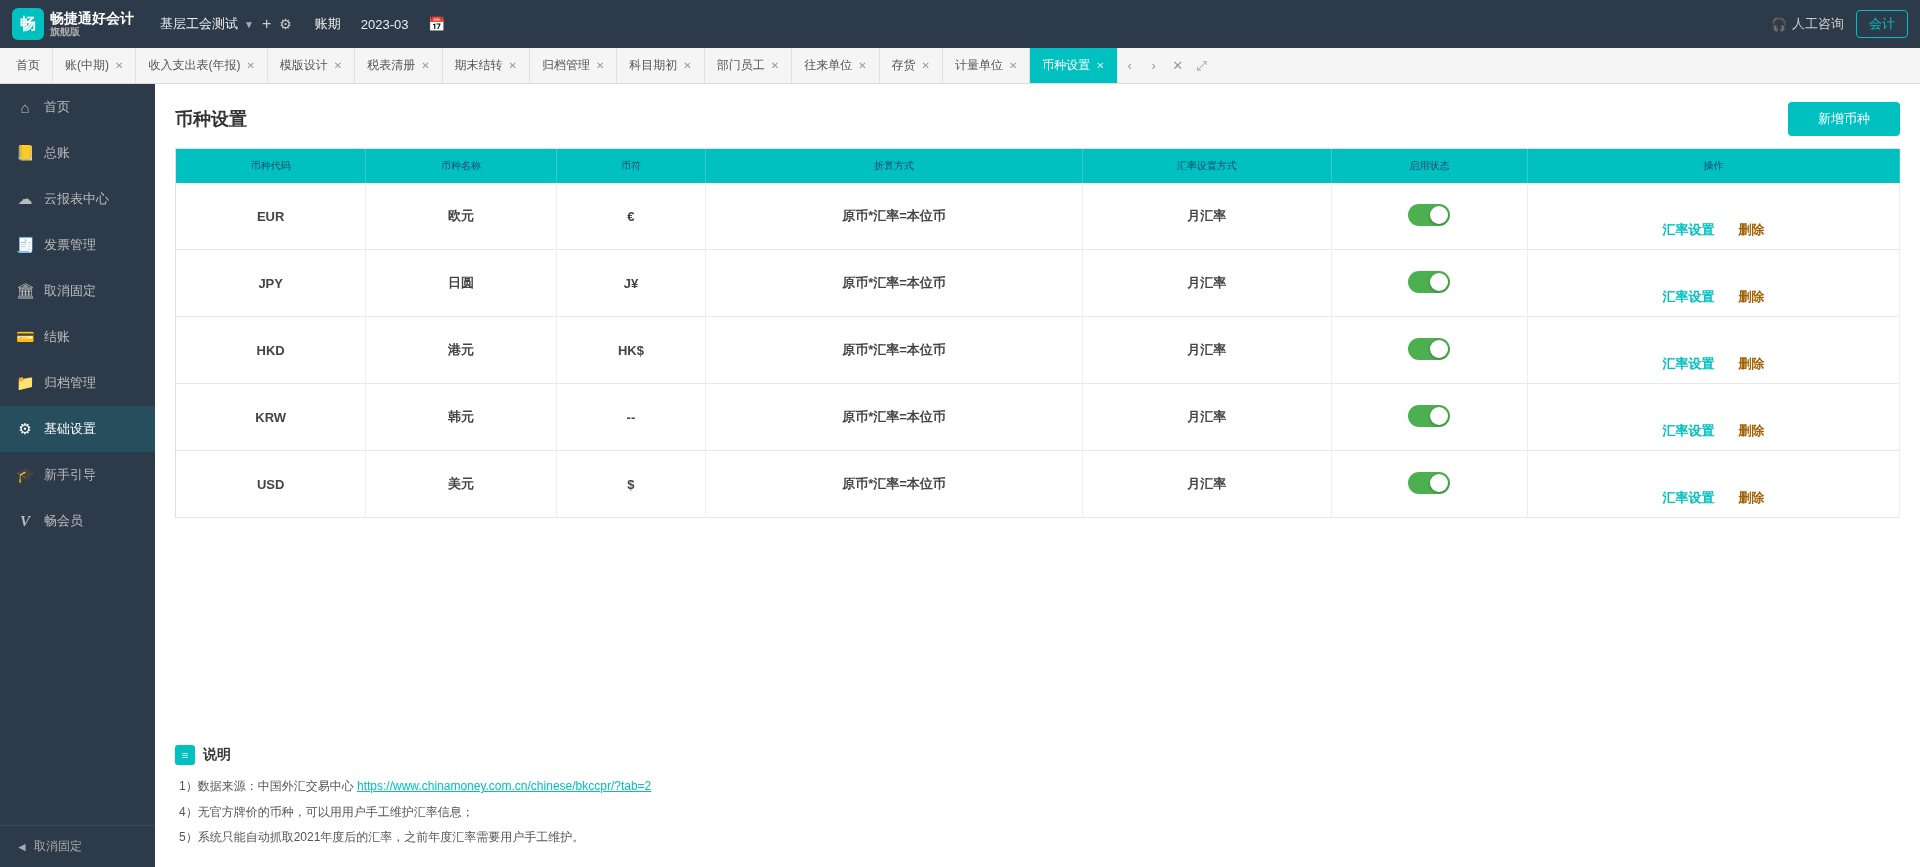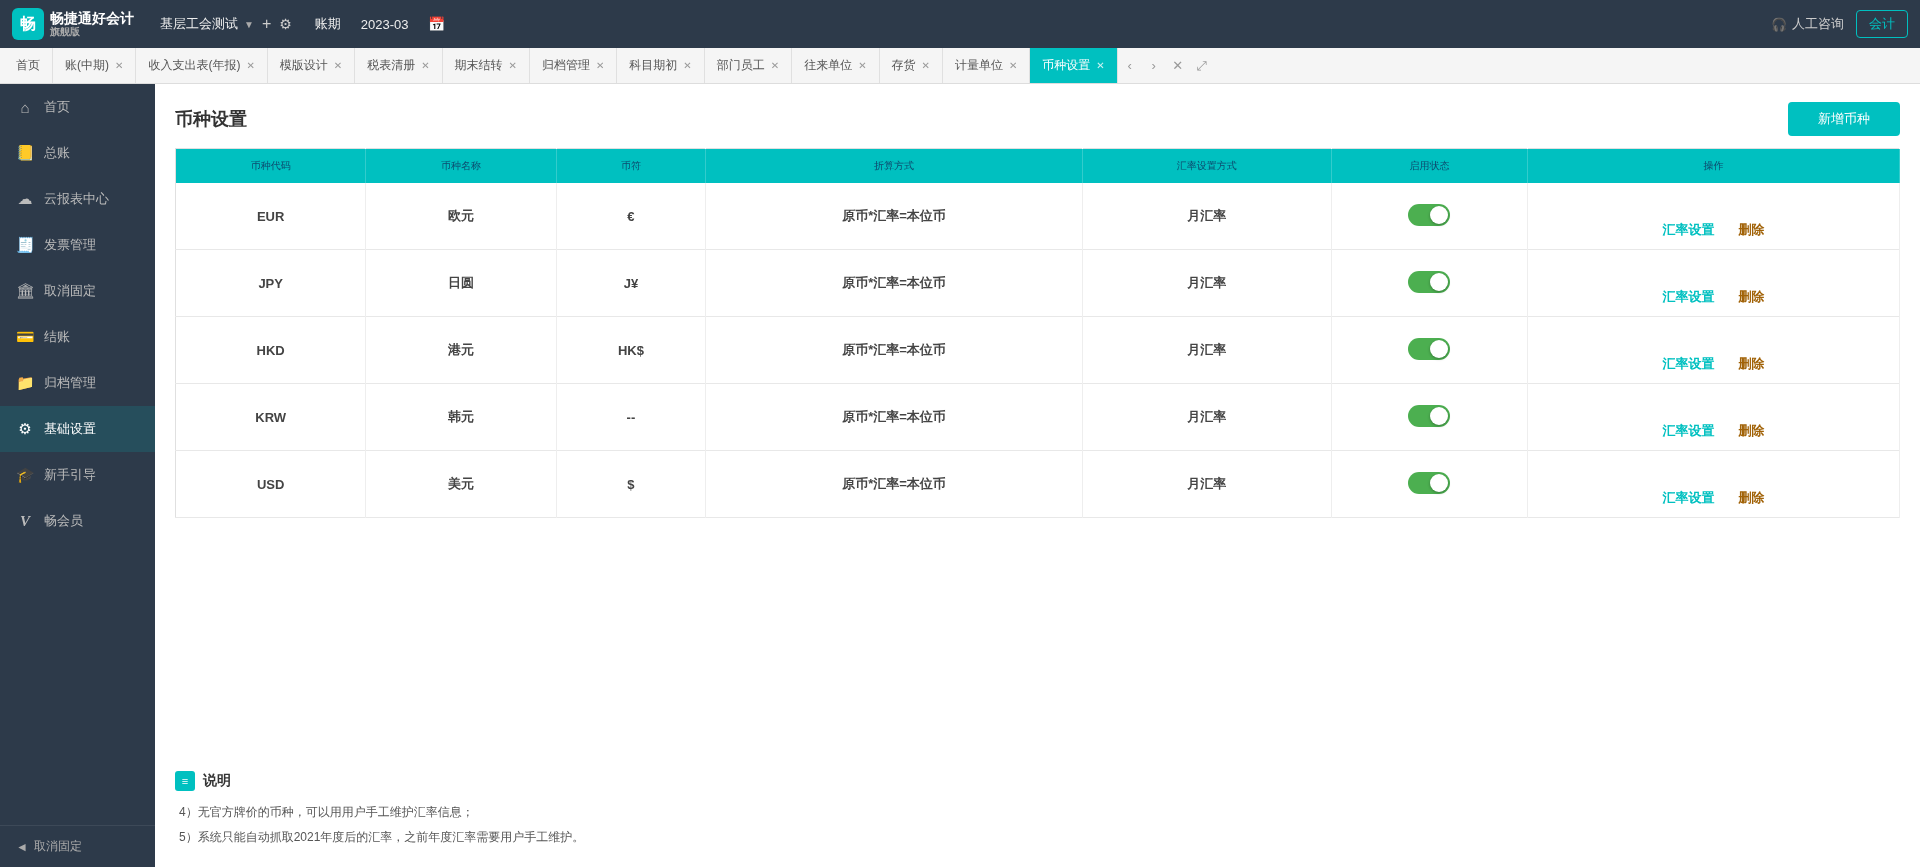"1）数据来源：中国外汇交易中心" li { html: none -> <li> 1）数据来源：中国外汇交易中心 <span>https://www.chinamoney.com.cn/chinese/bkccpr/?tab=2</span> </li> }
